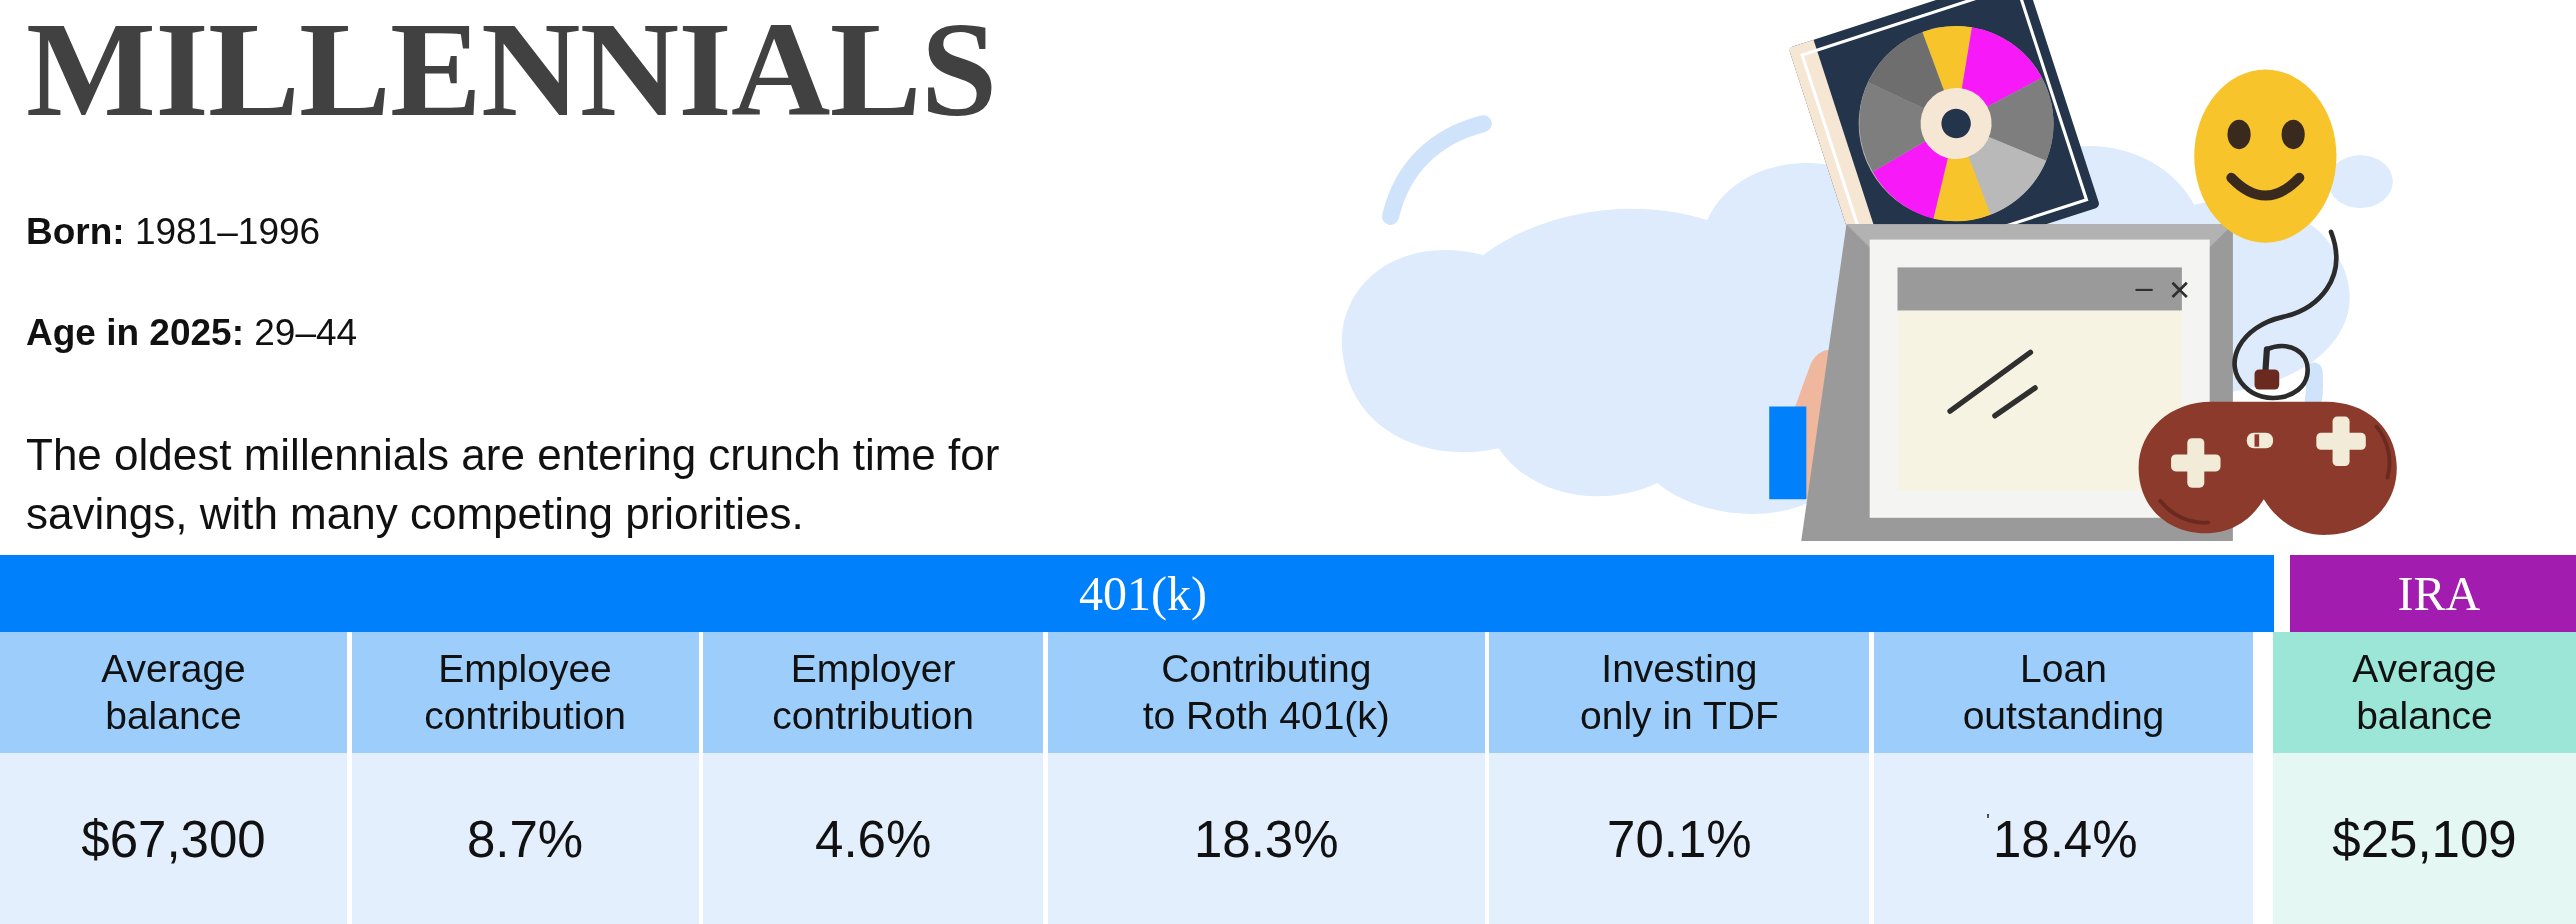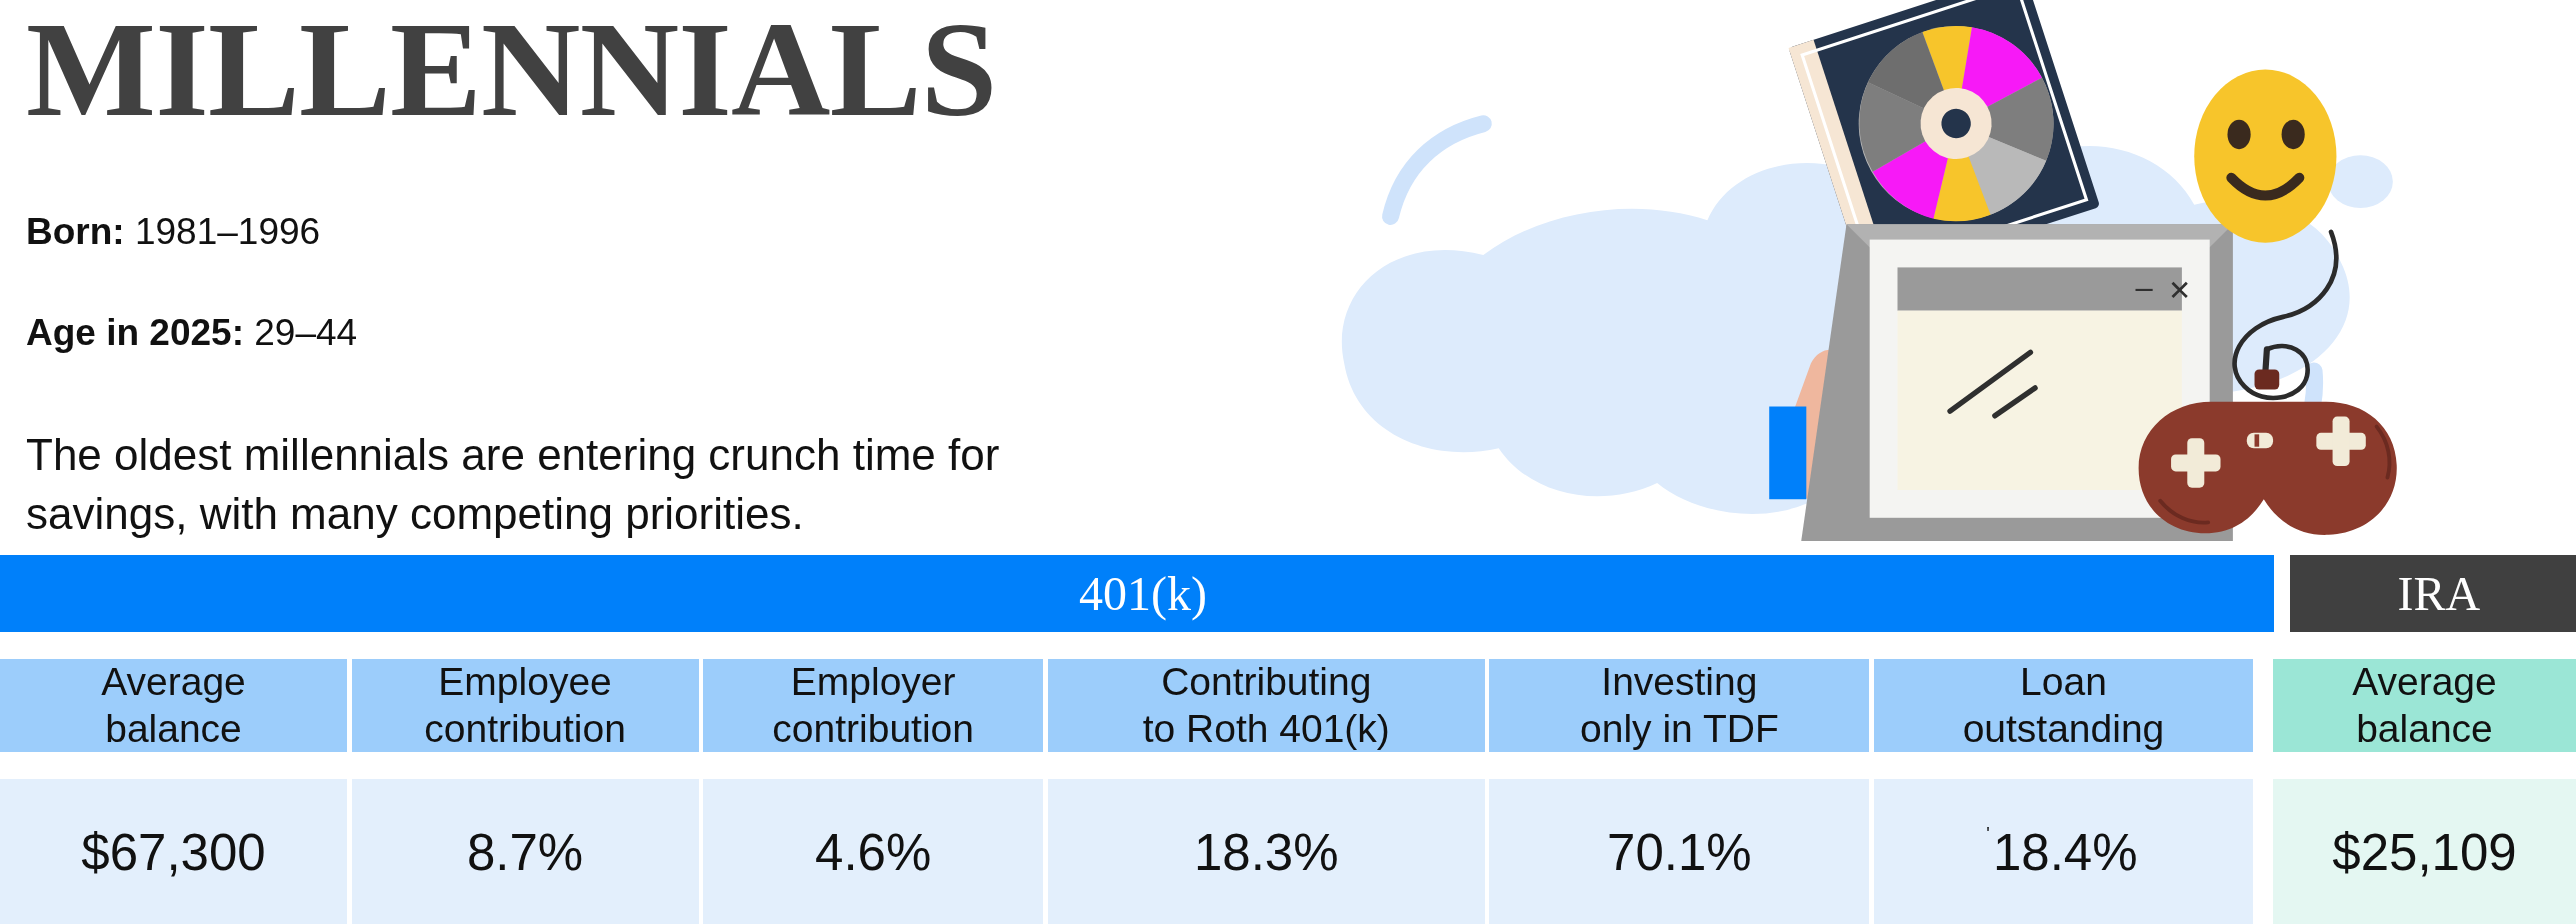"IRA" .group-ira { background: #404040 -> #a21caf }
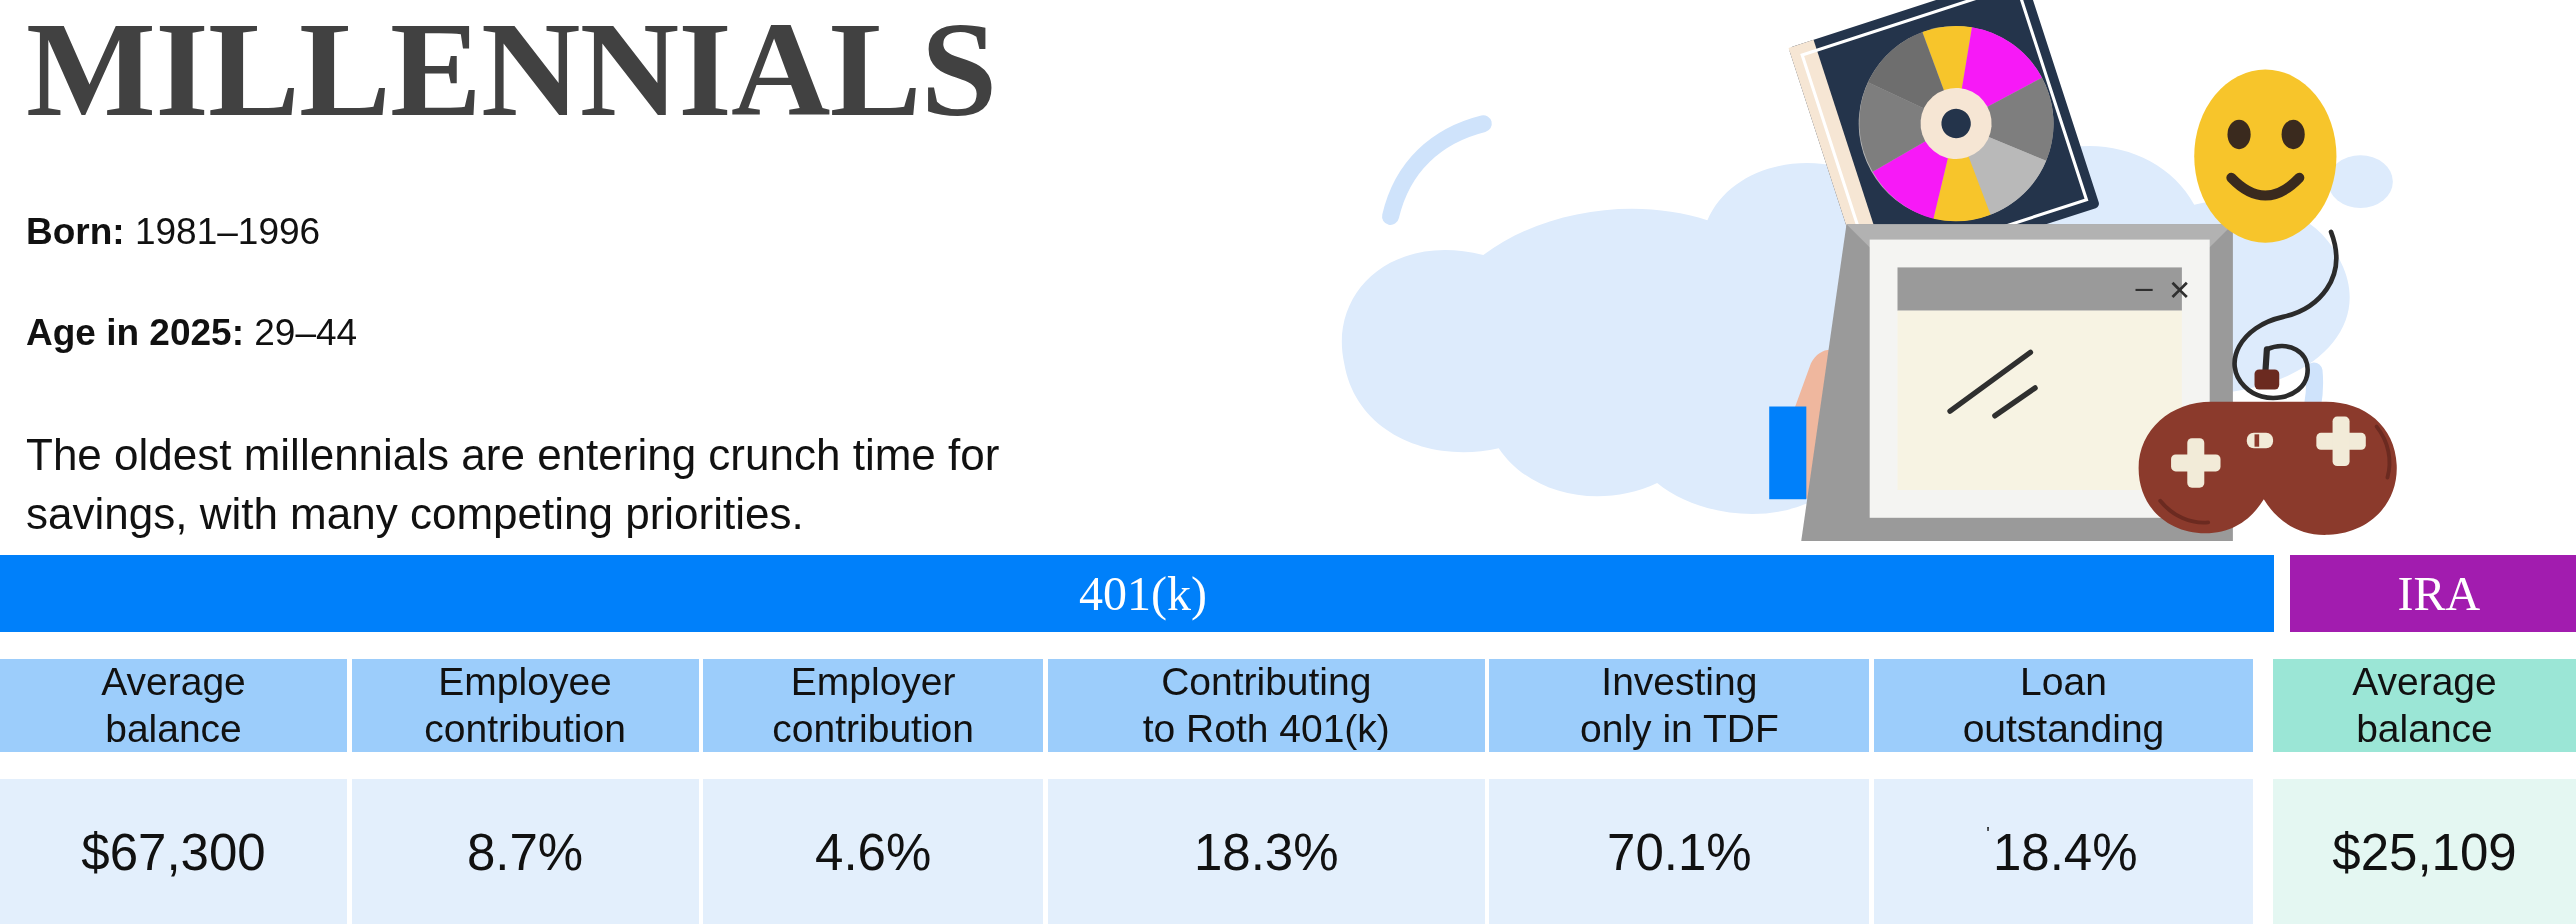"Average" .header-row { align-items: center -> none; height: 147px -> 121px }
